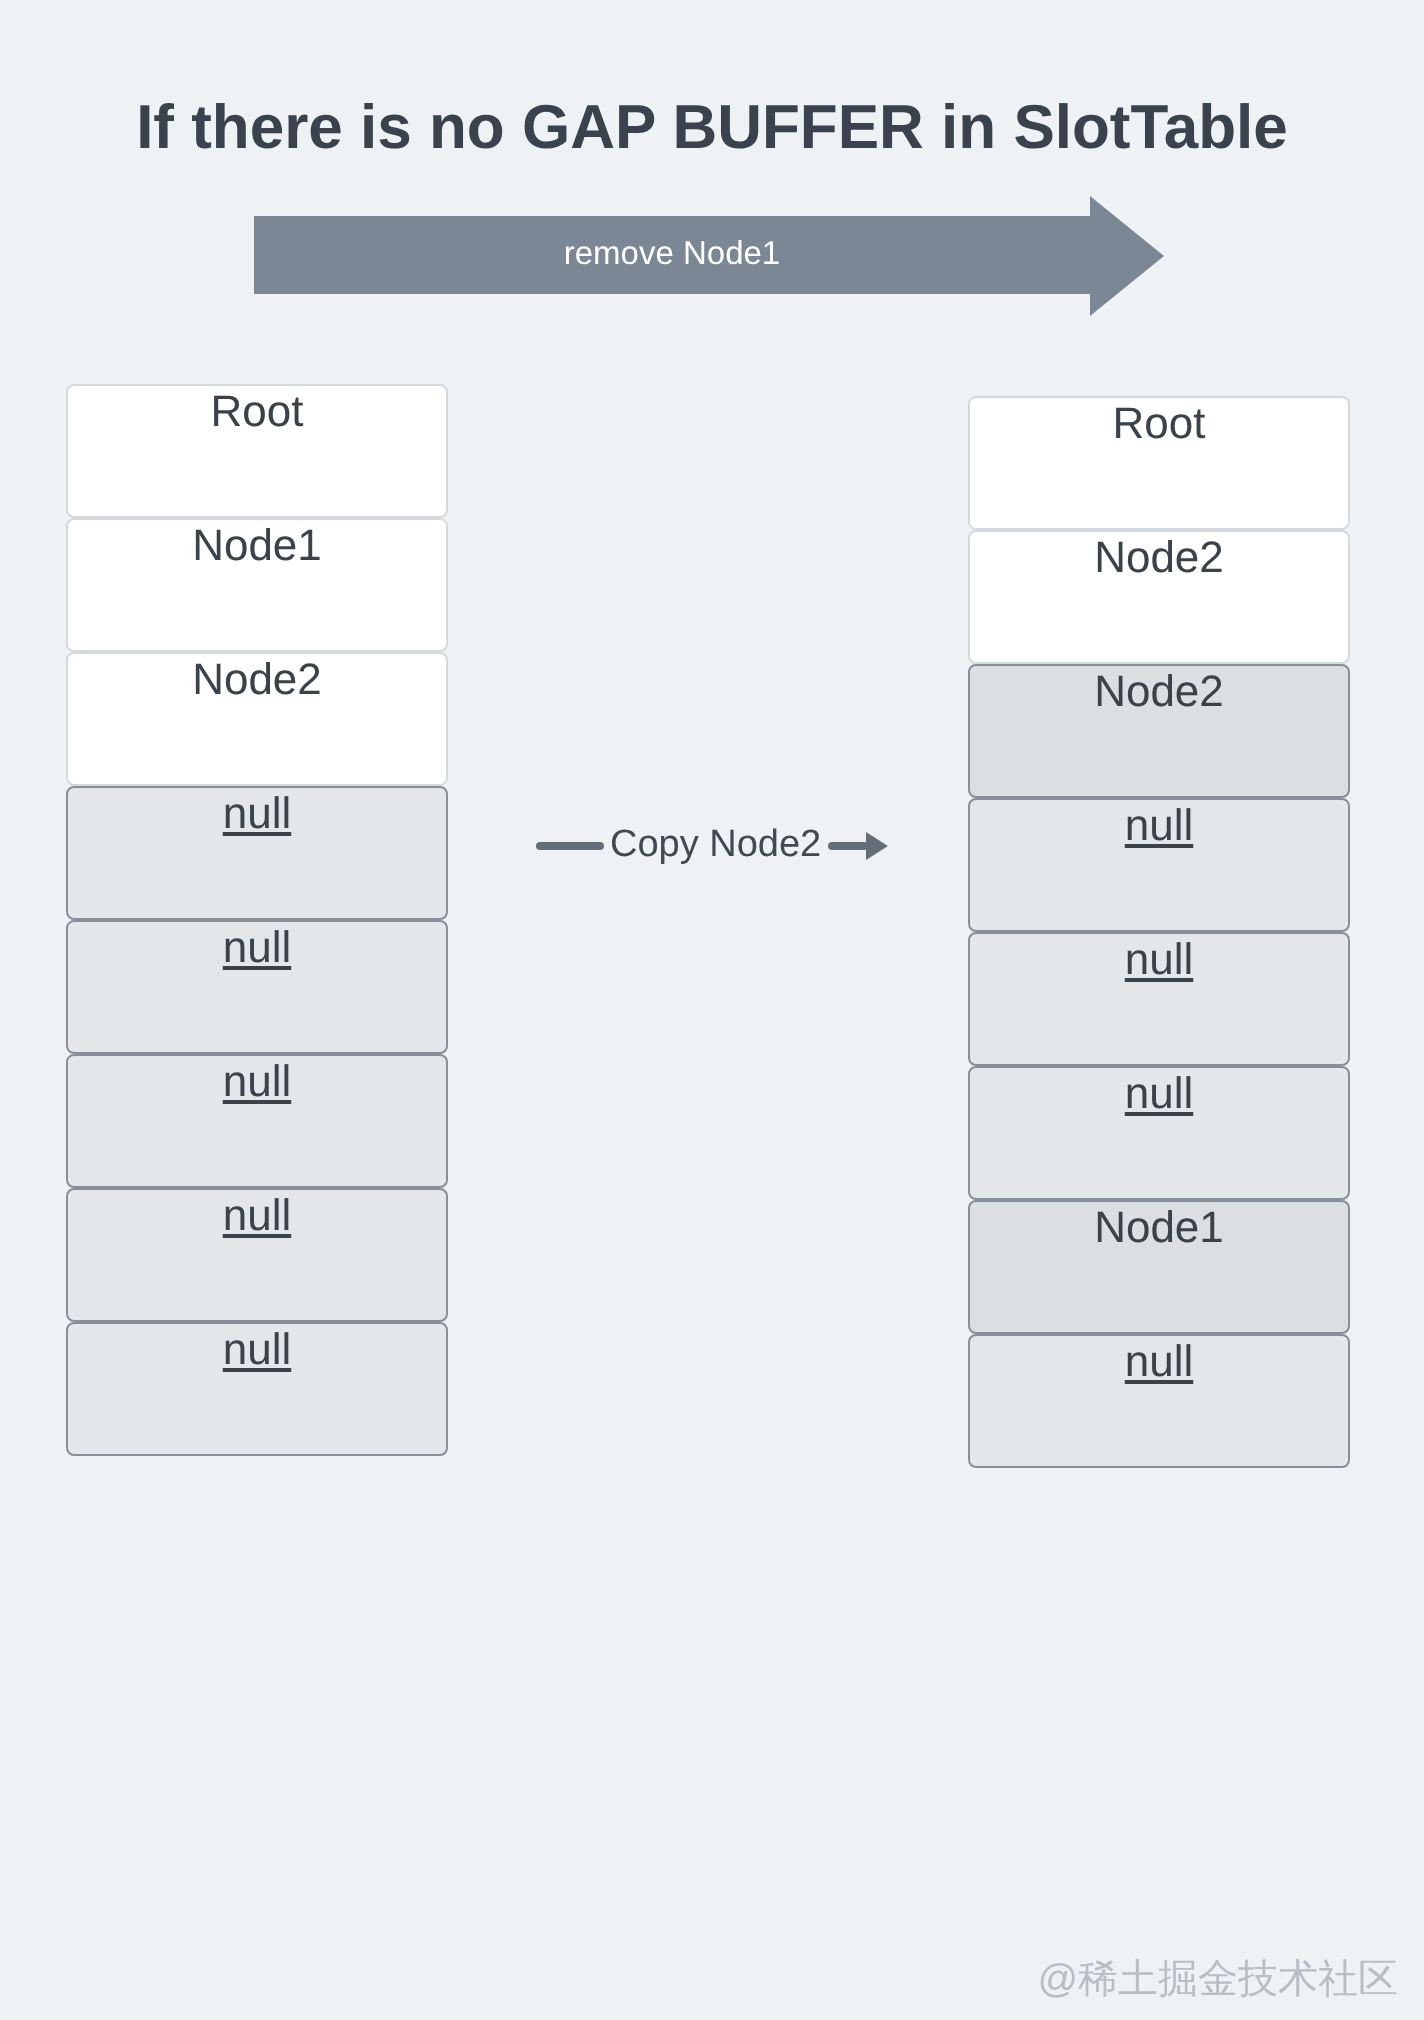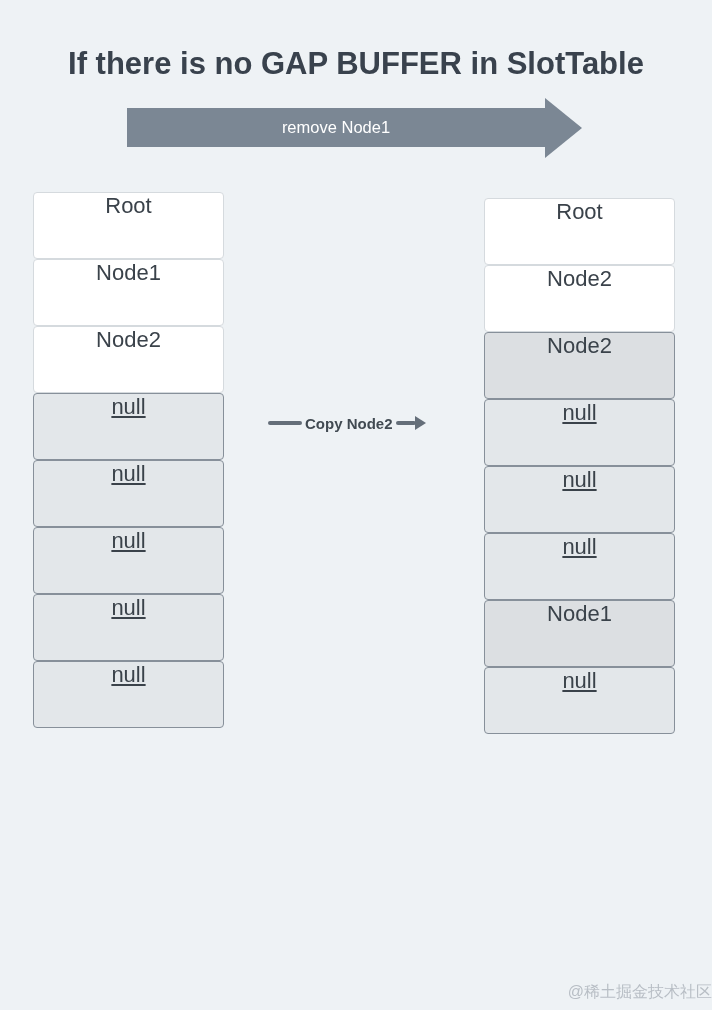"Copy Node2" .copy-arrow .label { font-size: 15px -> 19px; font-weight: 700 -> 400 }
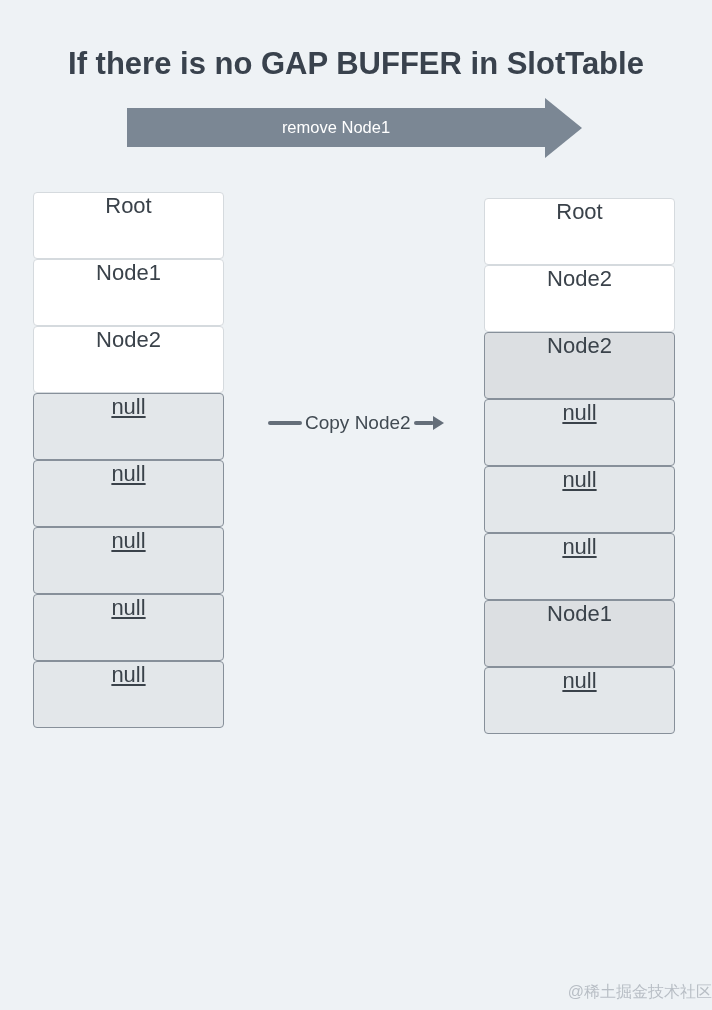"@稀土掘金技术社区" .watermark { font-size: 16px -> 20px; right: 0 -> 13px }
